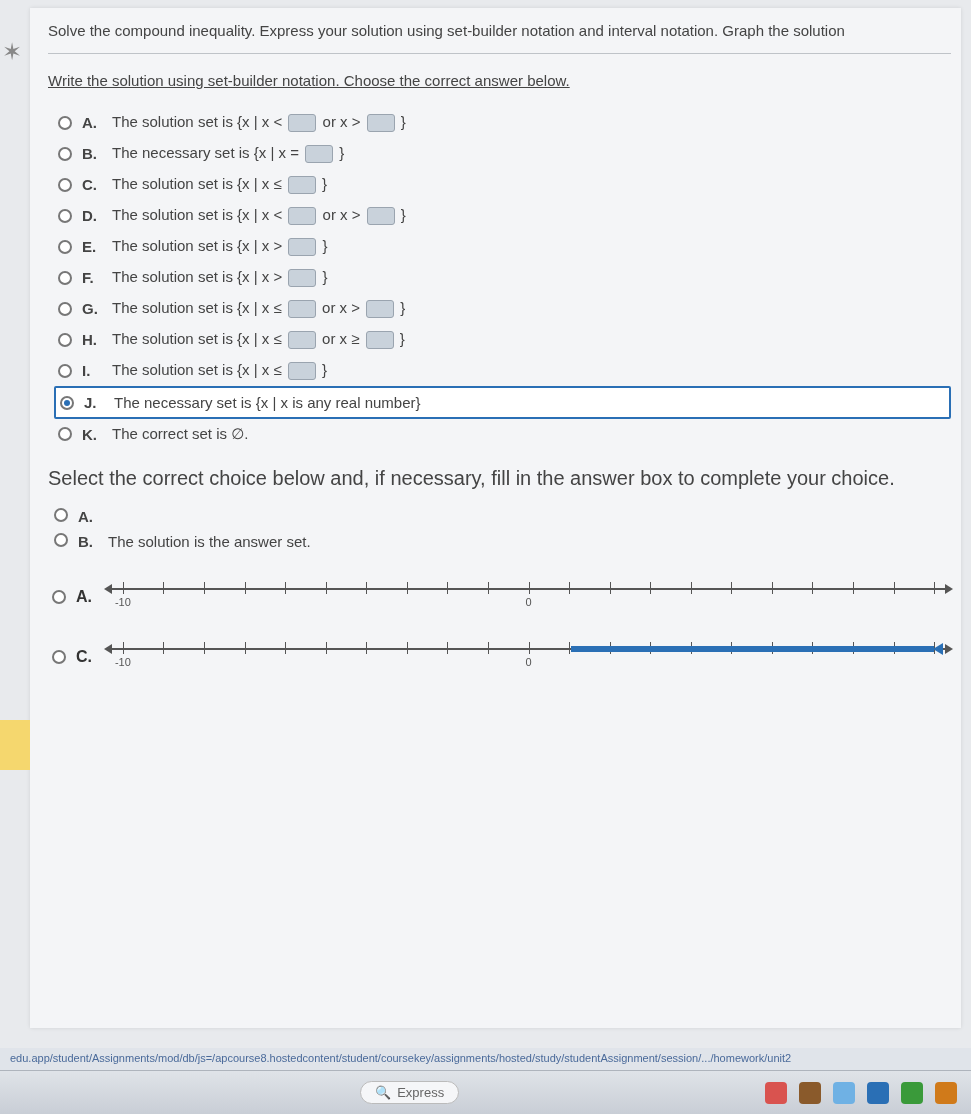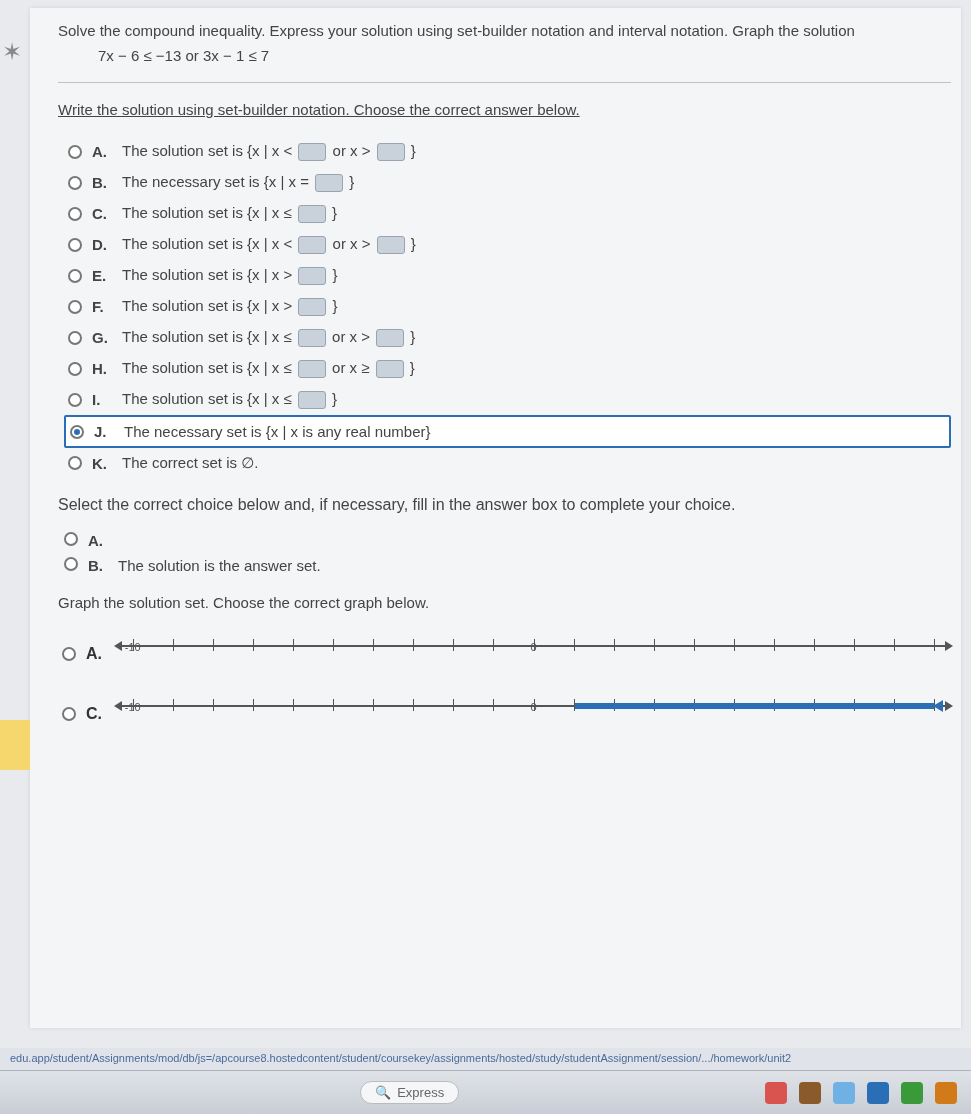"Solve the compound inequality. Express" .page { padding: 14px 10px 10px 28px -> 14px 10px 10px 18px }
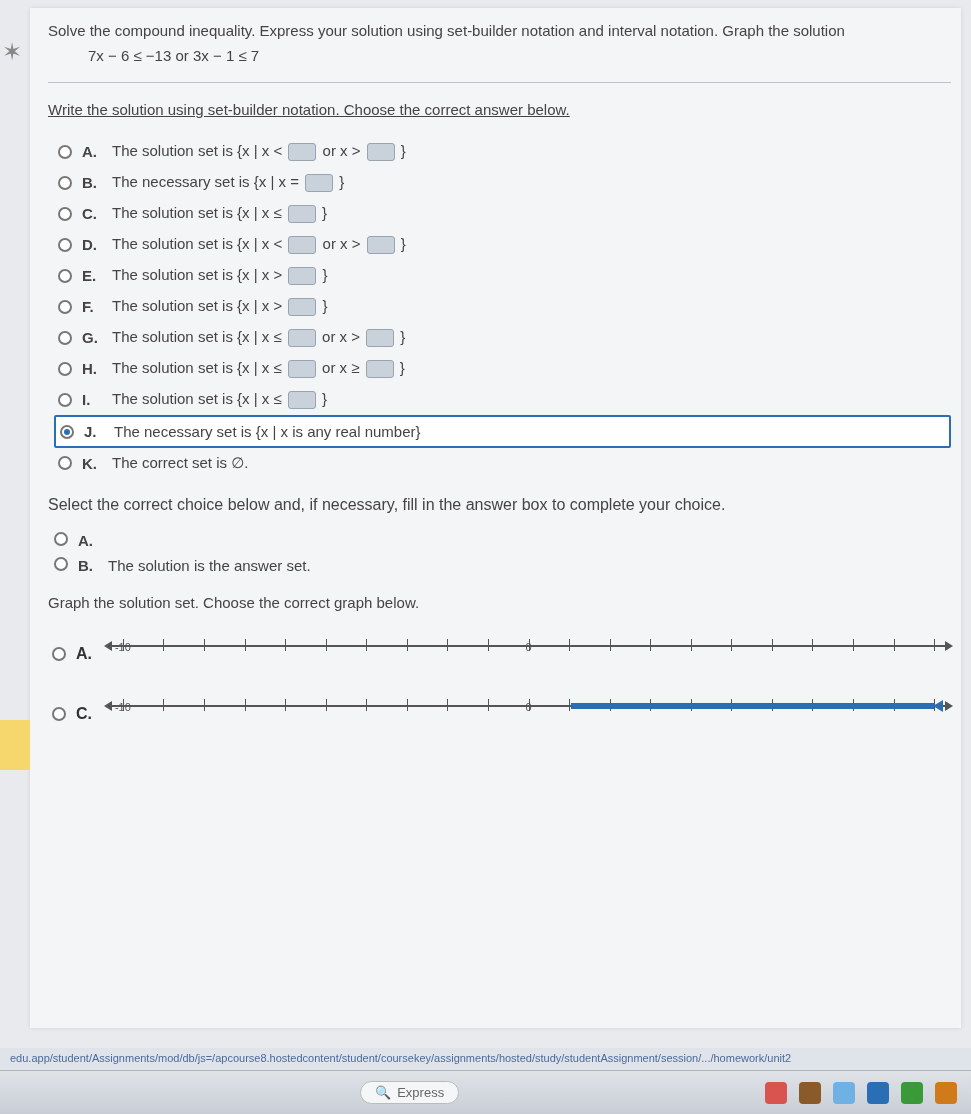"7x − 6 ≤ −13" div.inequality { html: <div>7x − 6 ≤ −13 or 3x − 1 ≤ 7</div> -> none }
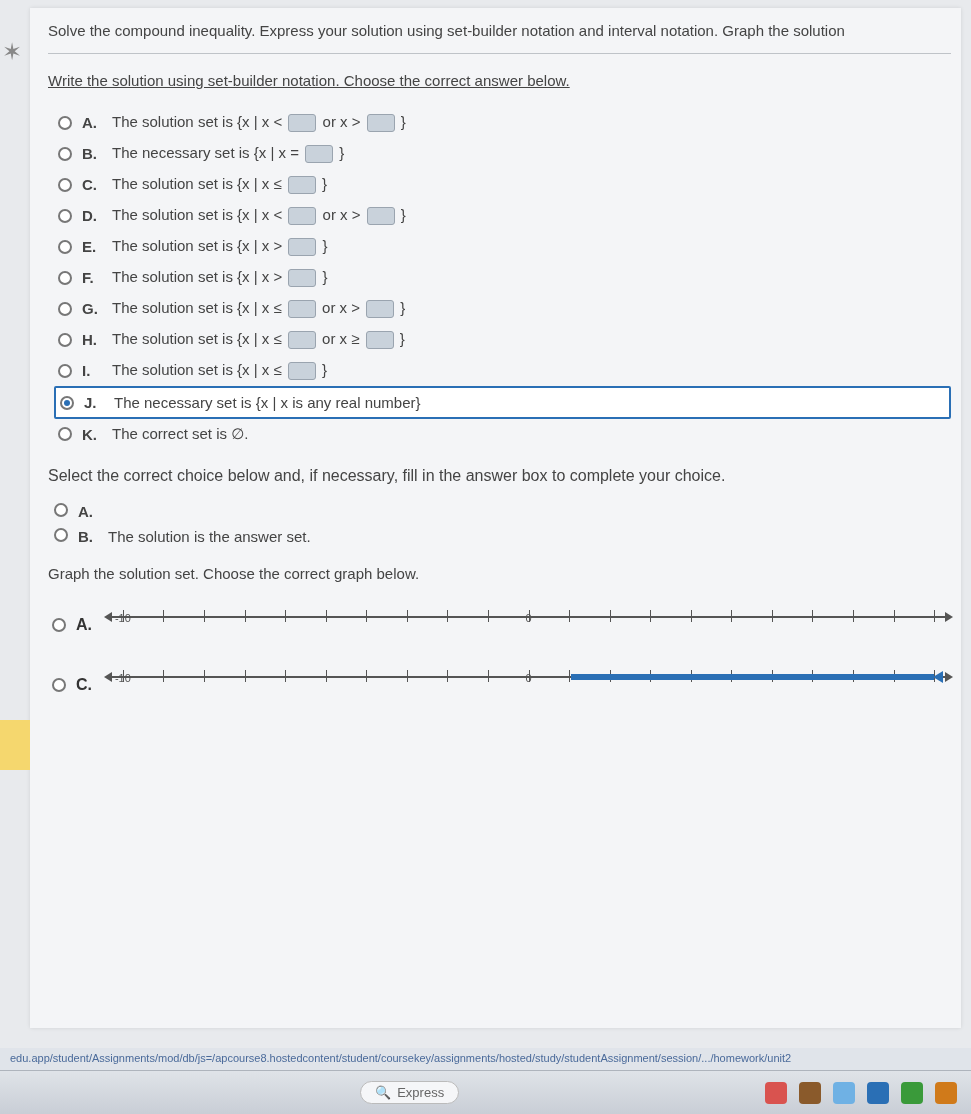"Select the correct choice below" .sub2 { font-size: 16px -> 20px }
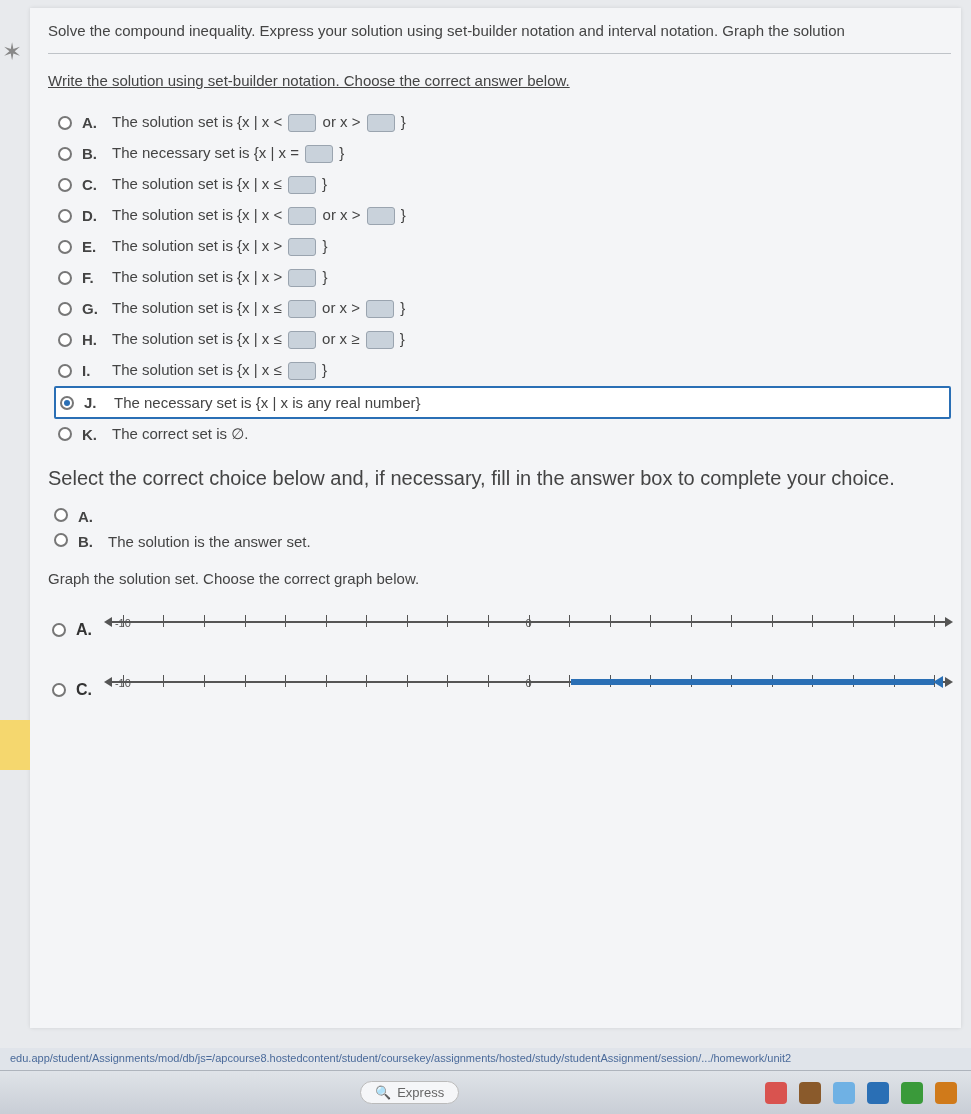"Graph the solution set. Choose" div.graphprompt { html: <div>Graph the solution set. Choose the correct graph below.</div> -> none }
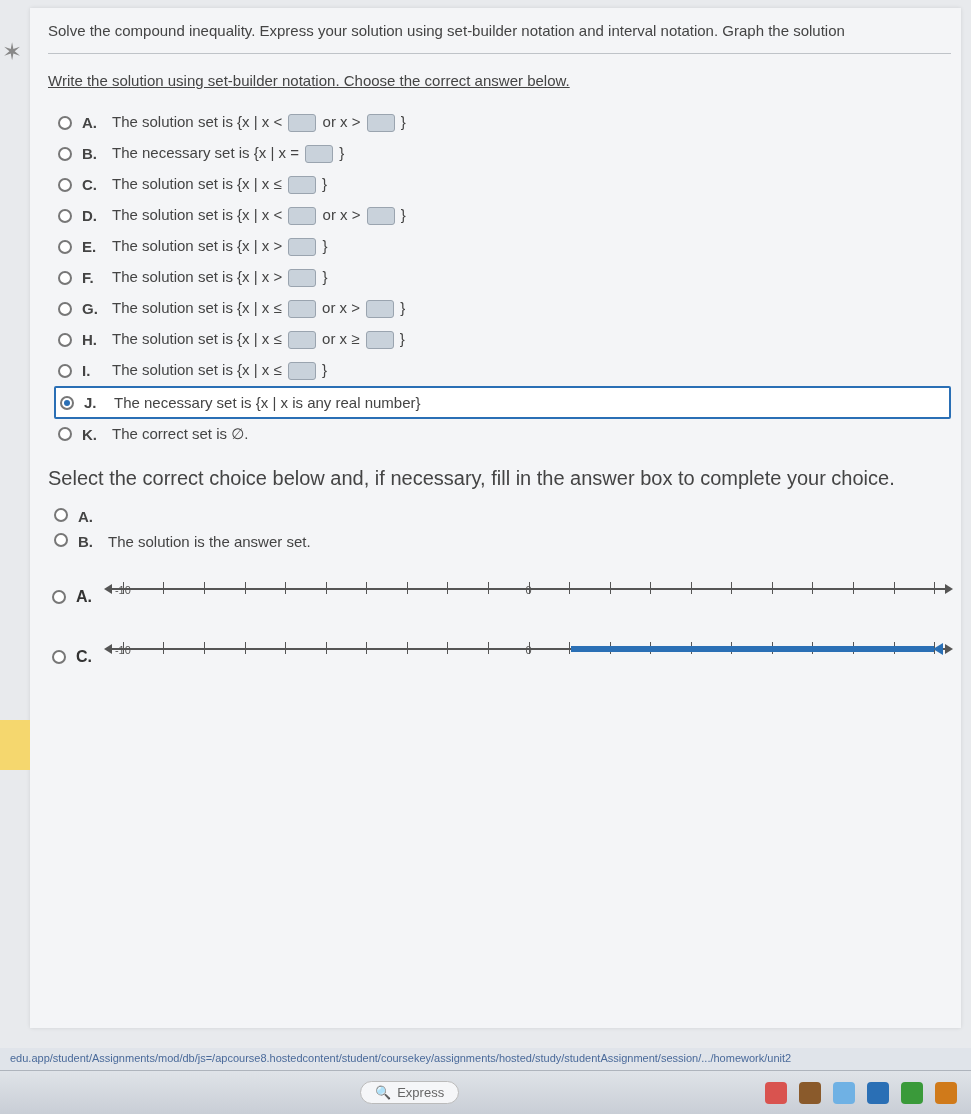"-10" .nl-lab { top: 4px -> 16px }
